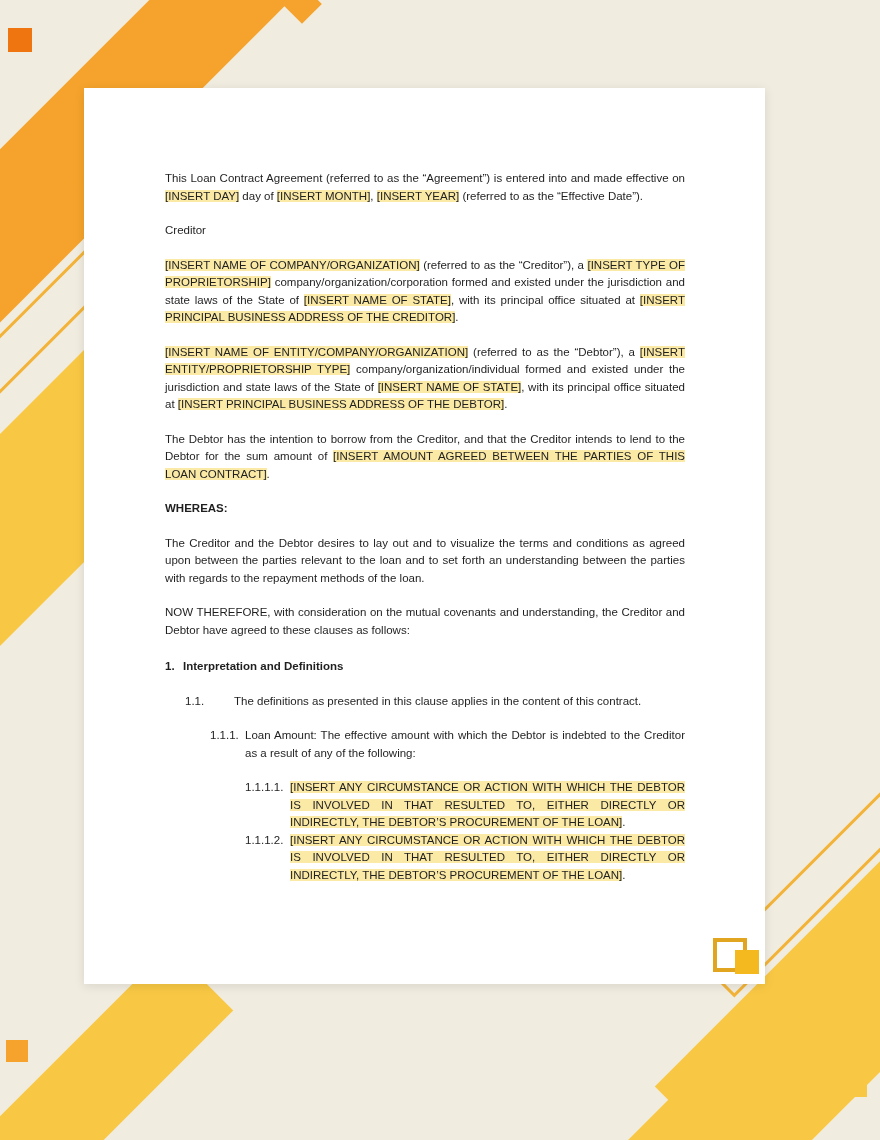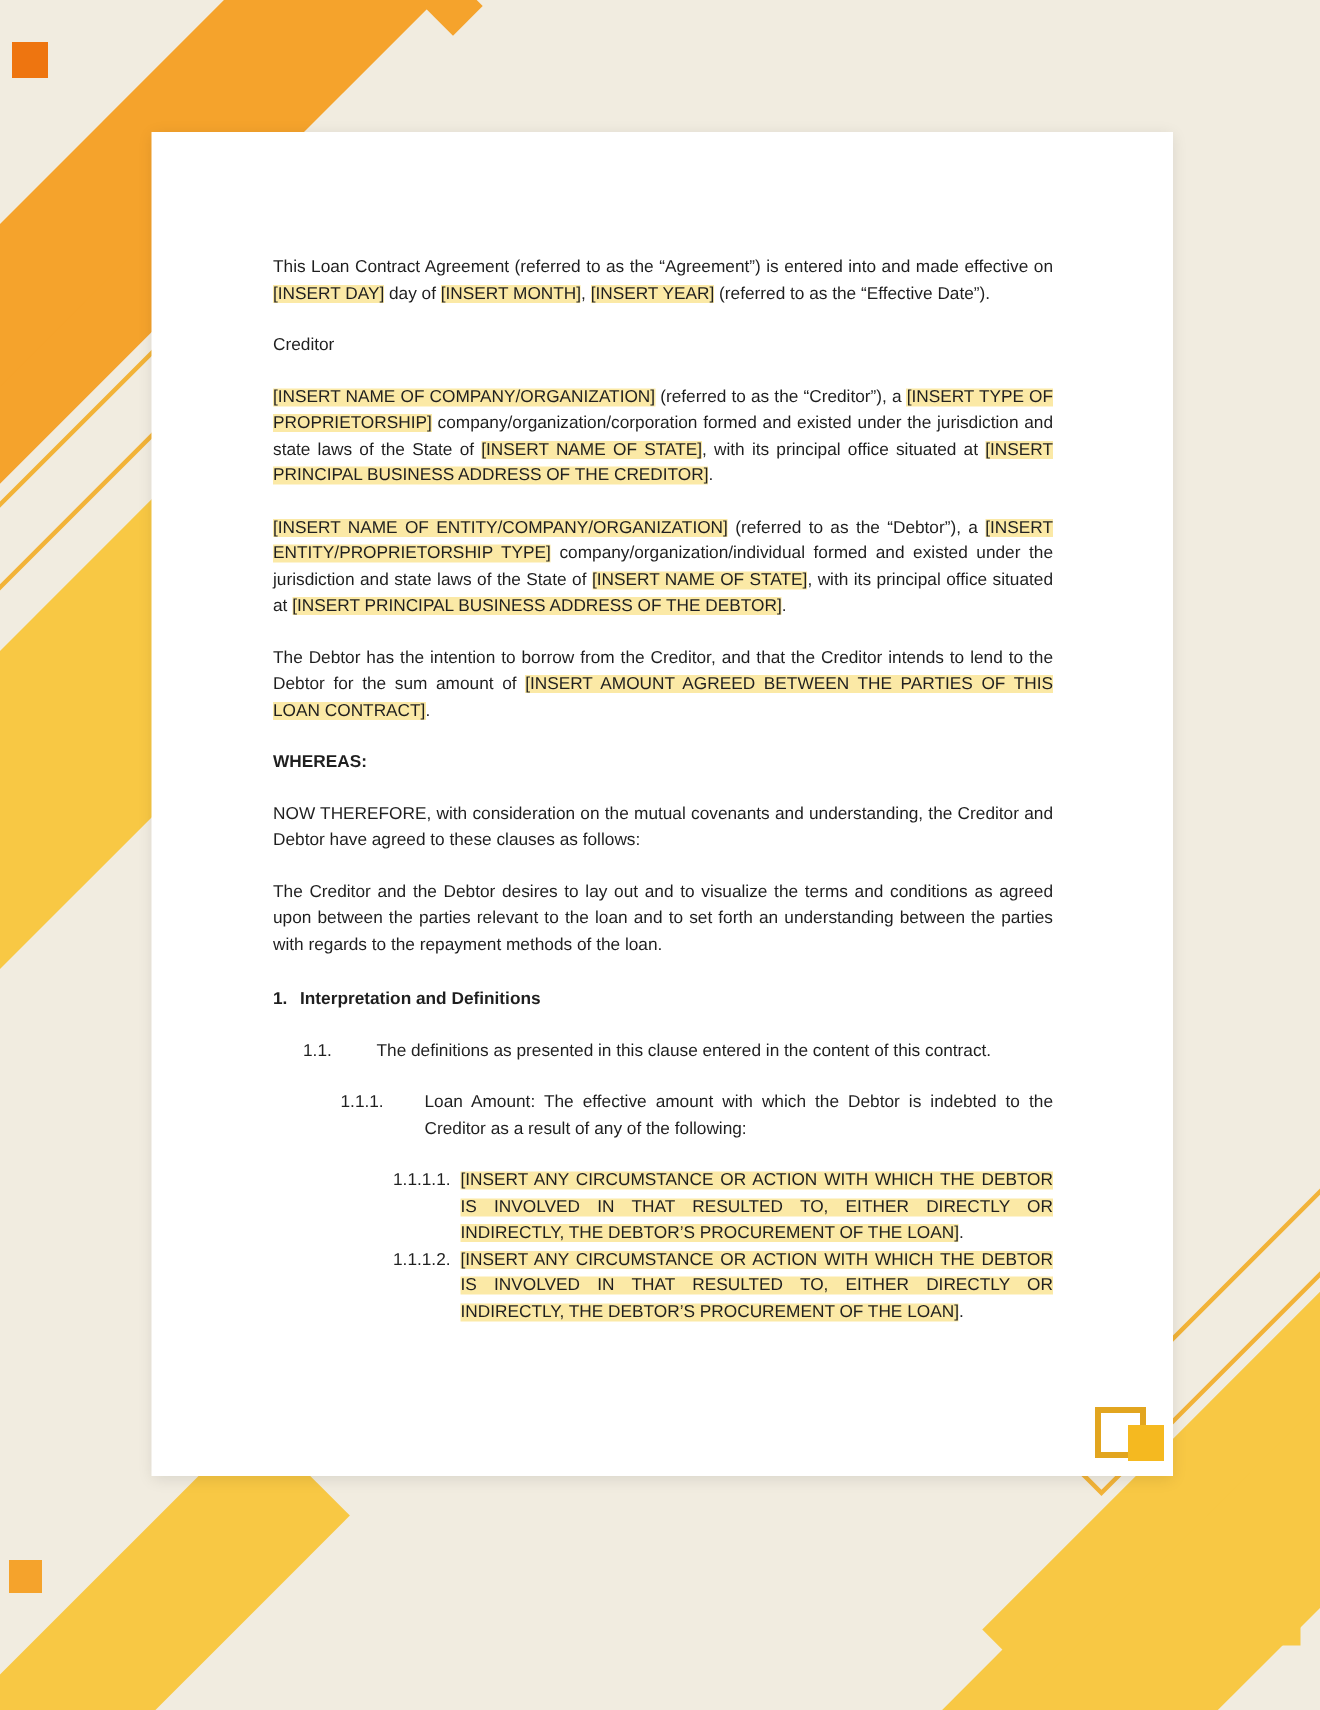"This Loan Contract Agreement (referred" .page { left: 101px -> 84px }
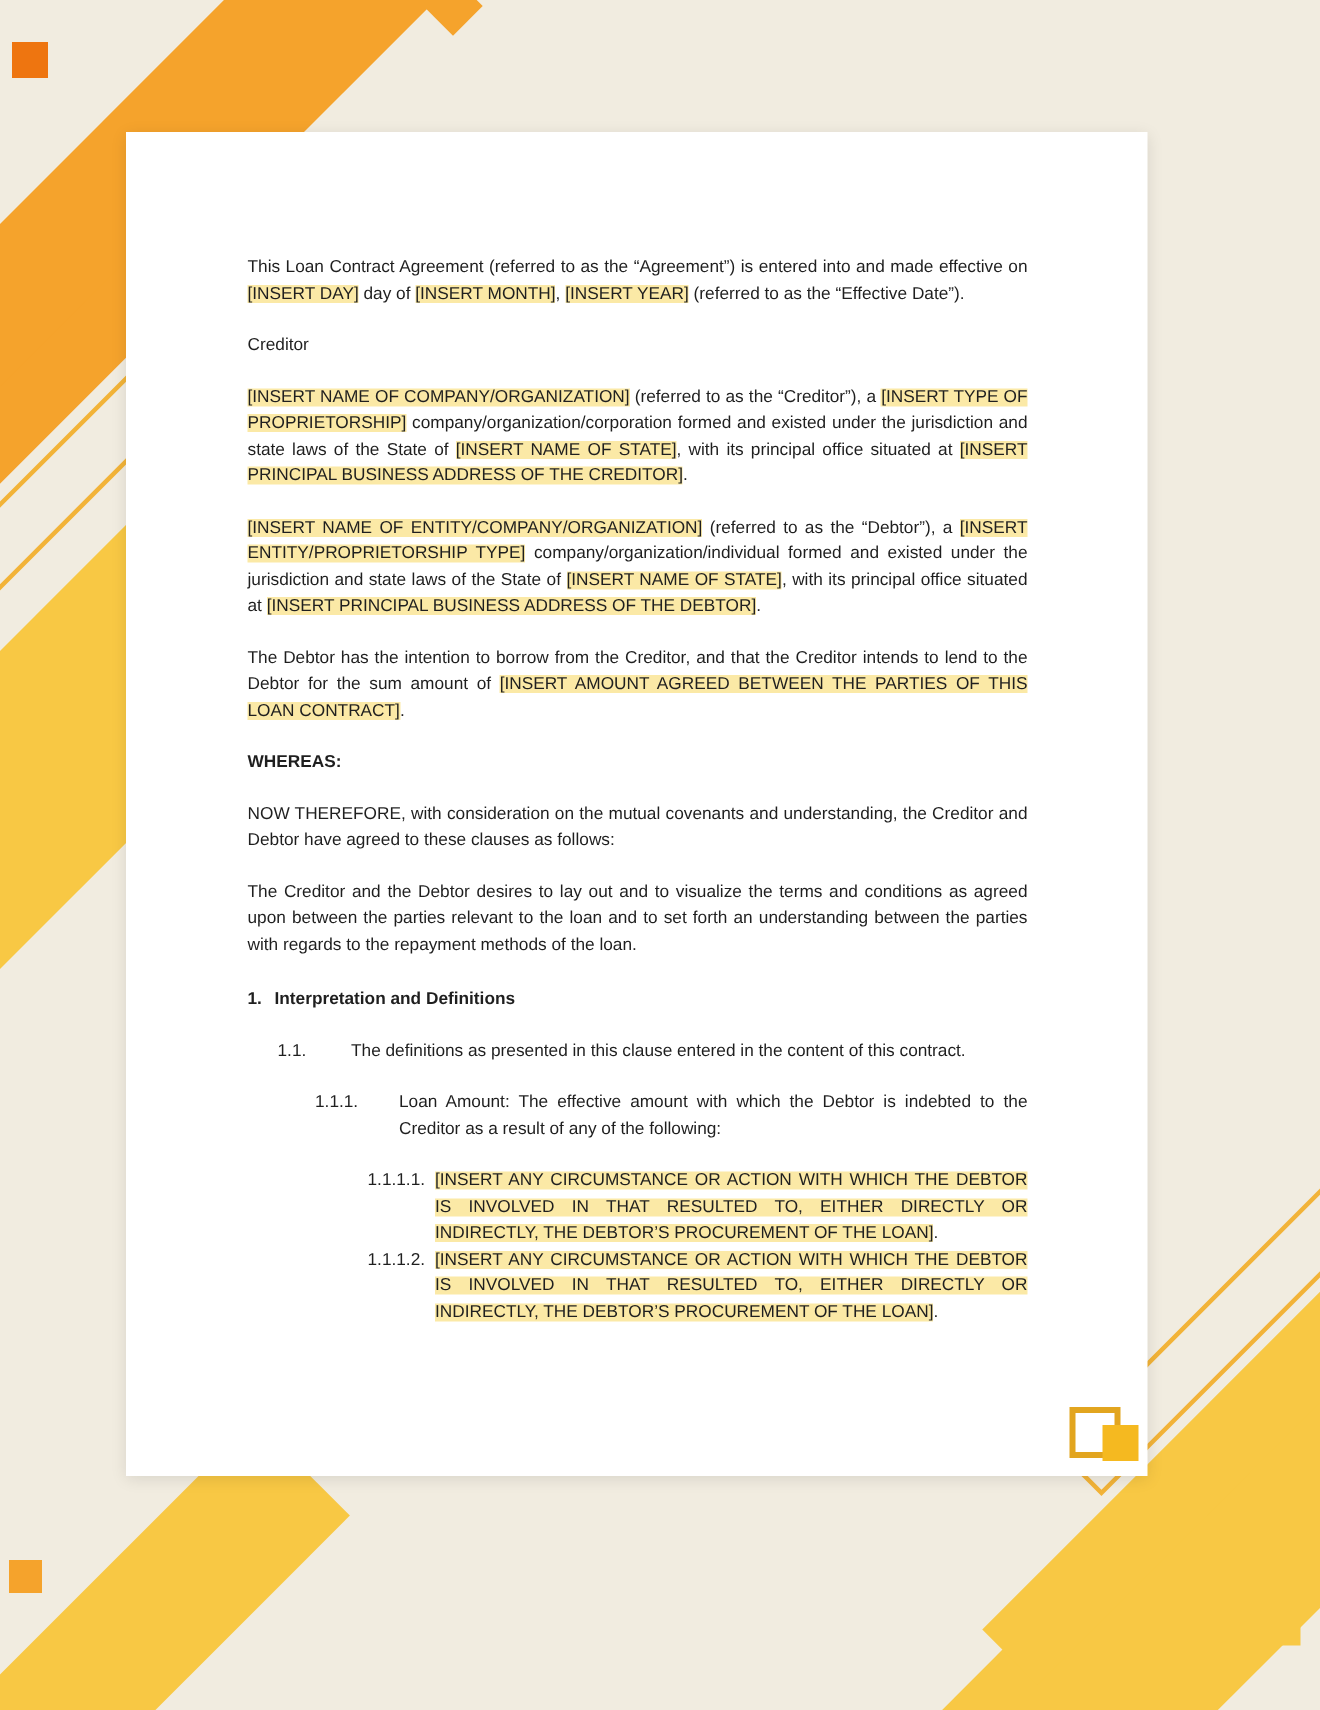"NOW THEREFORE, with consideration on" div.blk { order: before "The Creditor and the Debtor" -> after "The Creditor and the Debtor" }
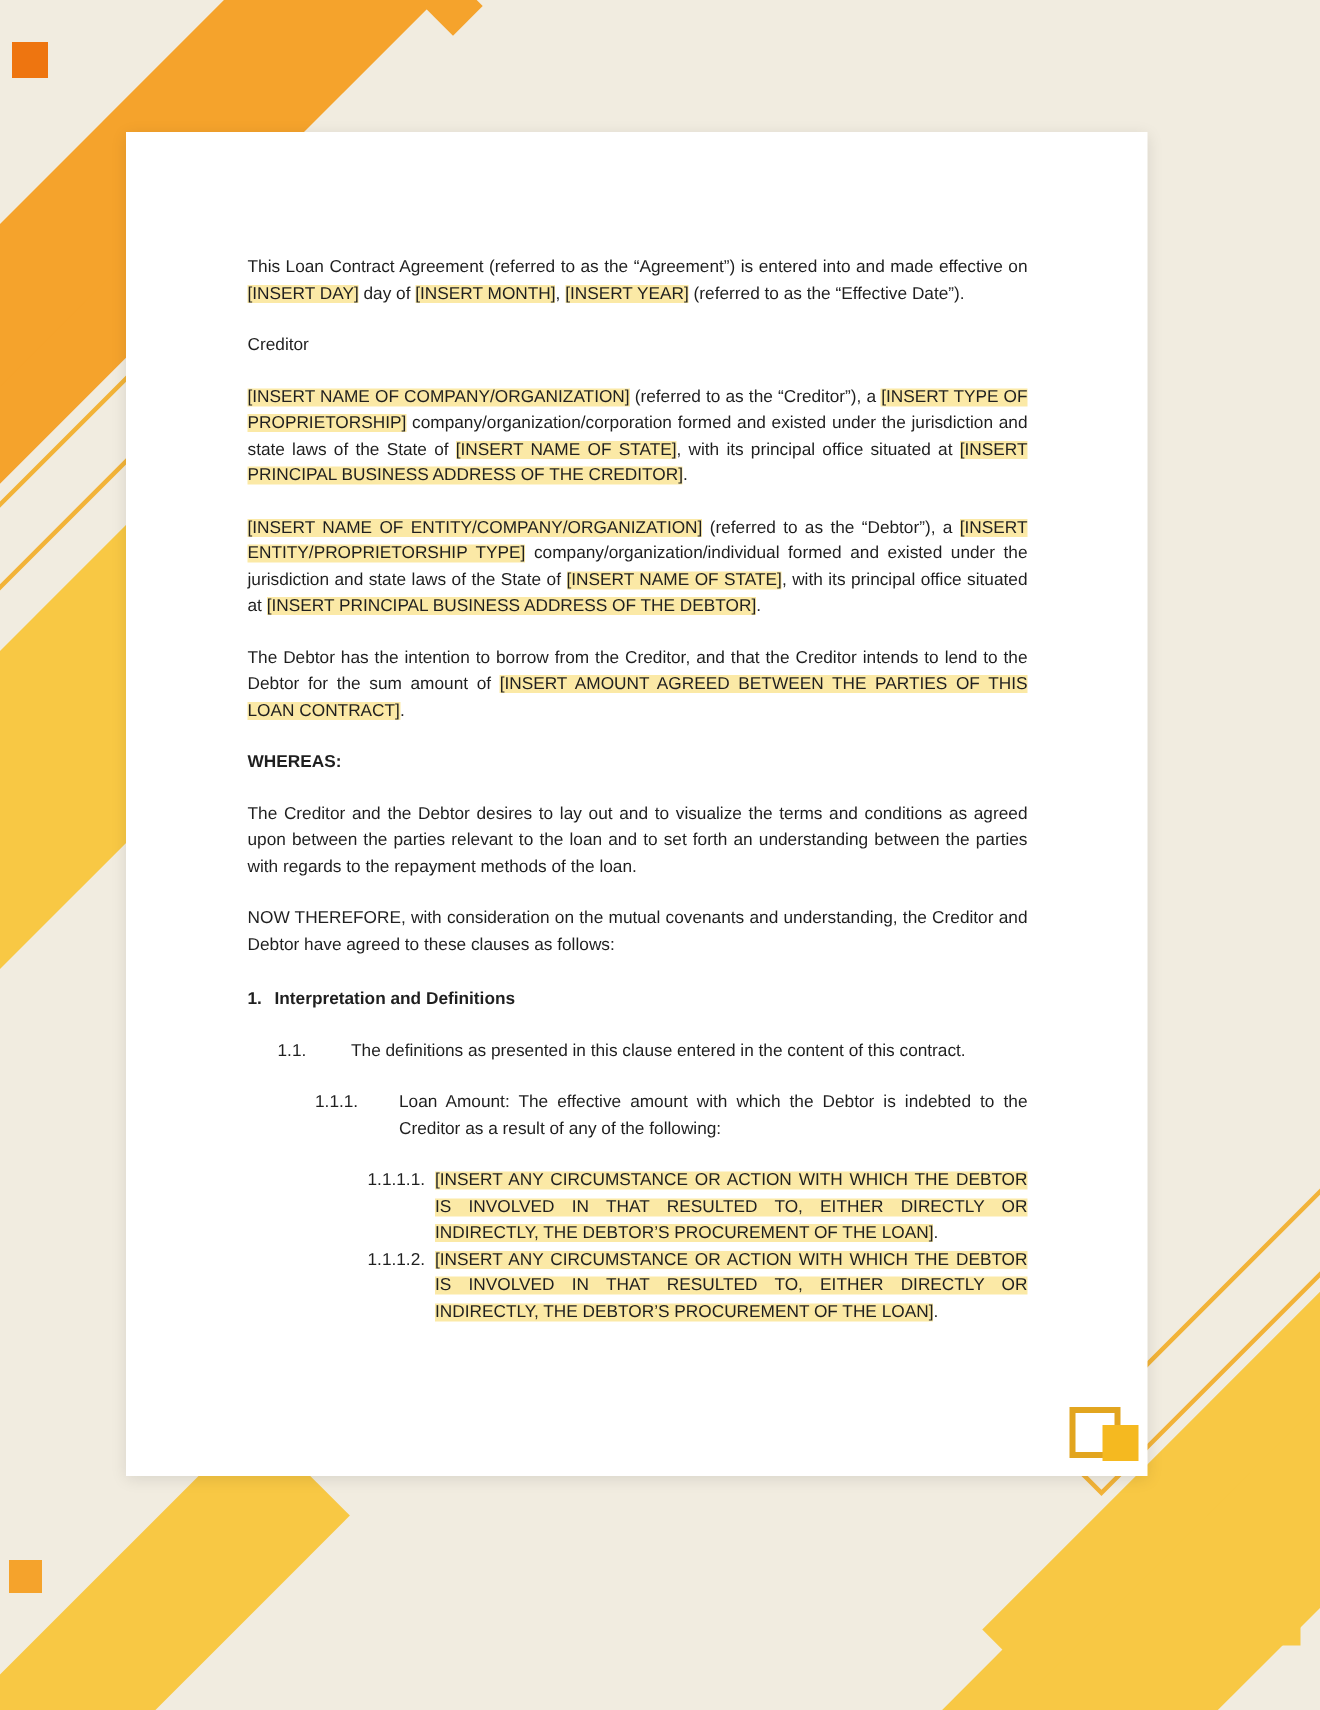"The definitions as presented in" span { text: entered -> applies }
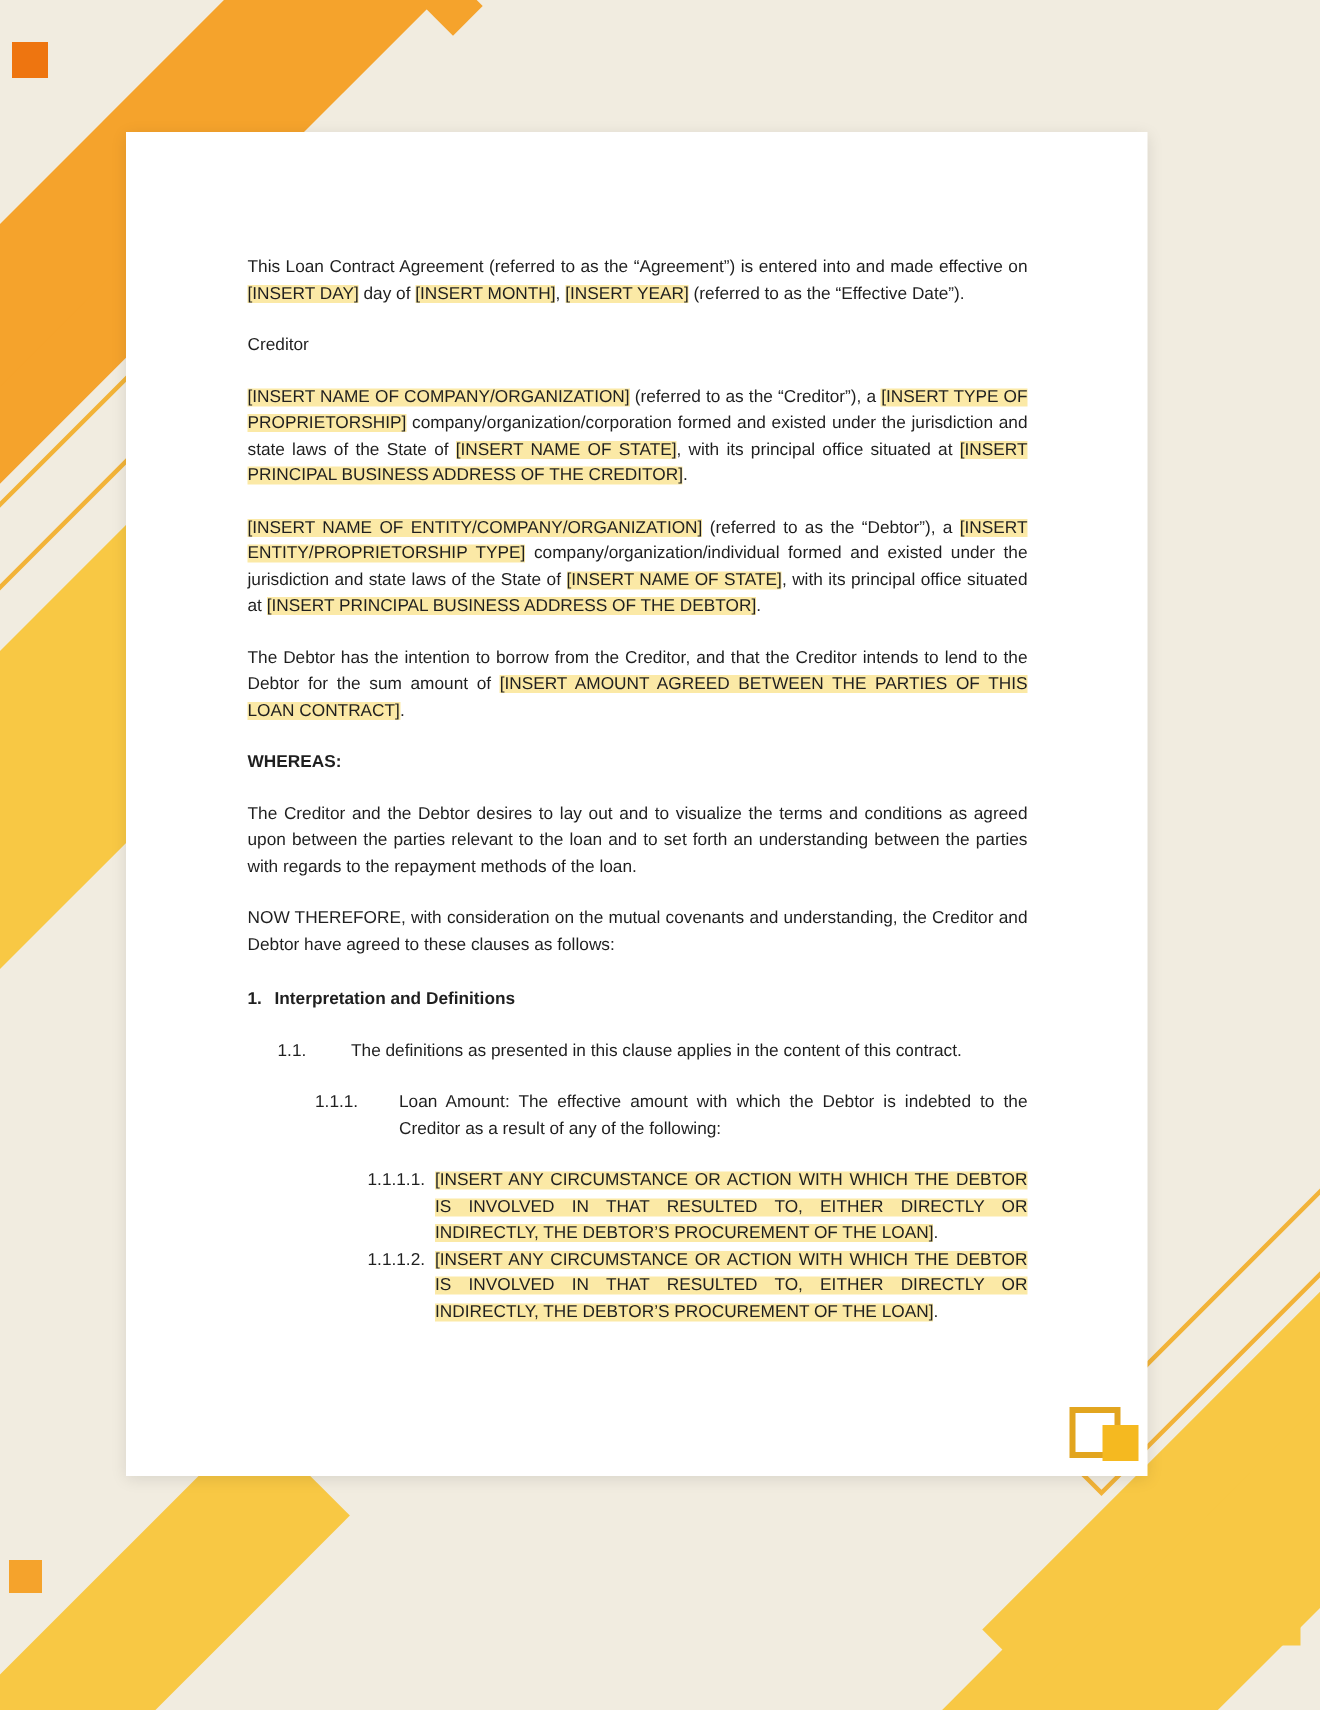"1.1.1." .li3 { gap: 21px -> none }
